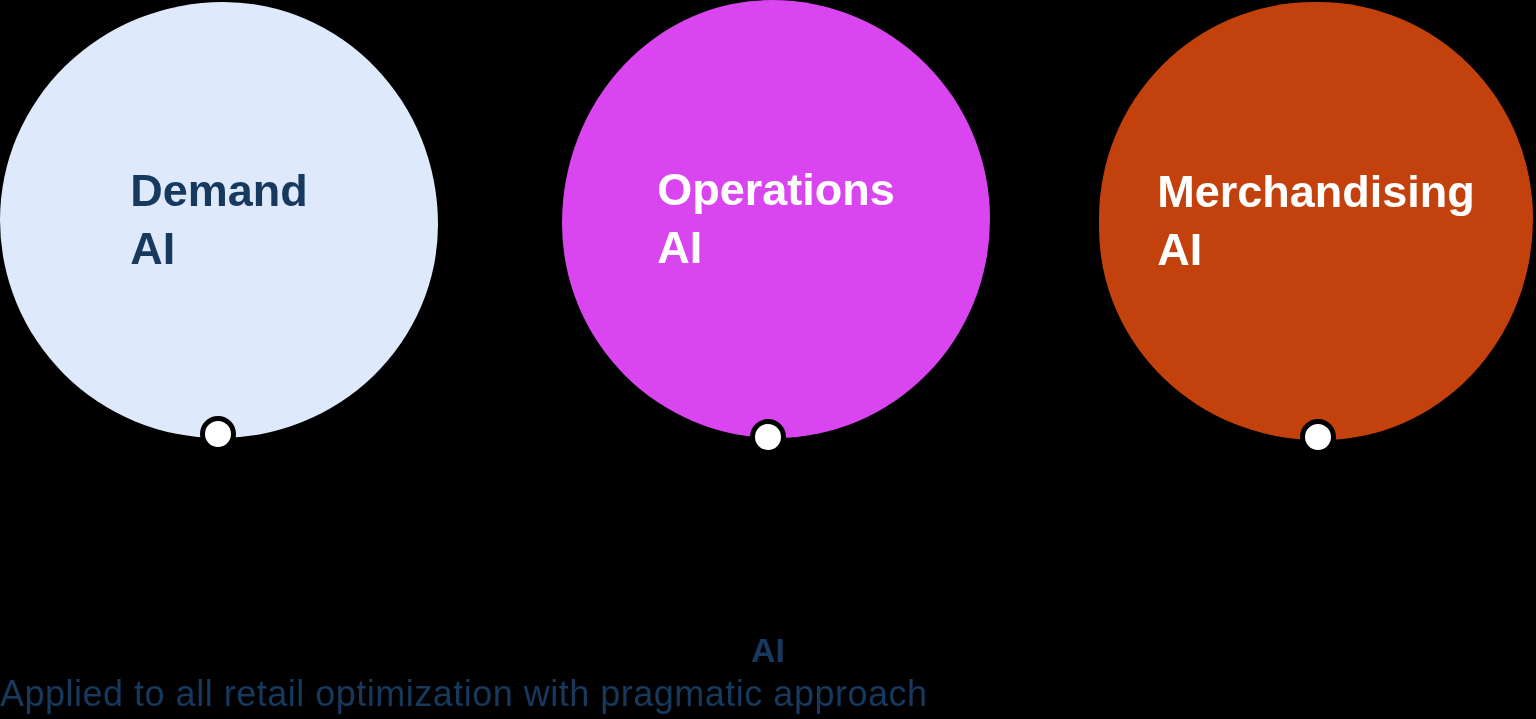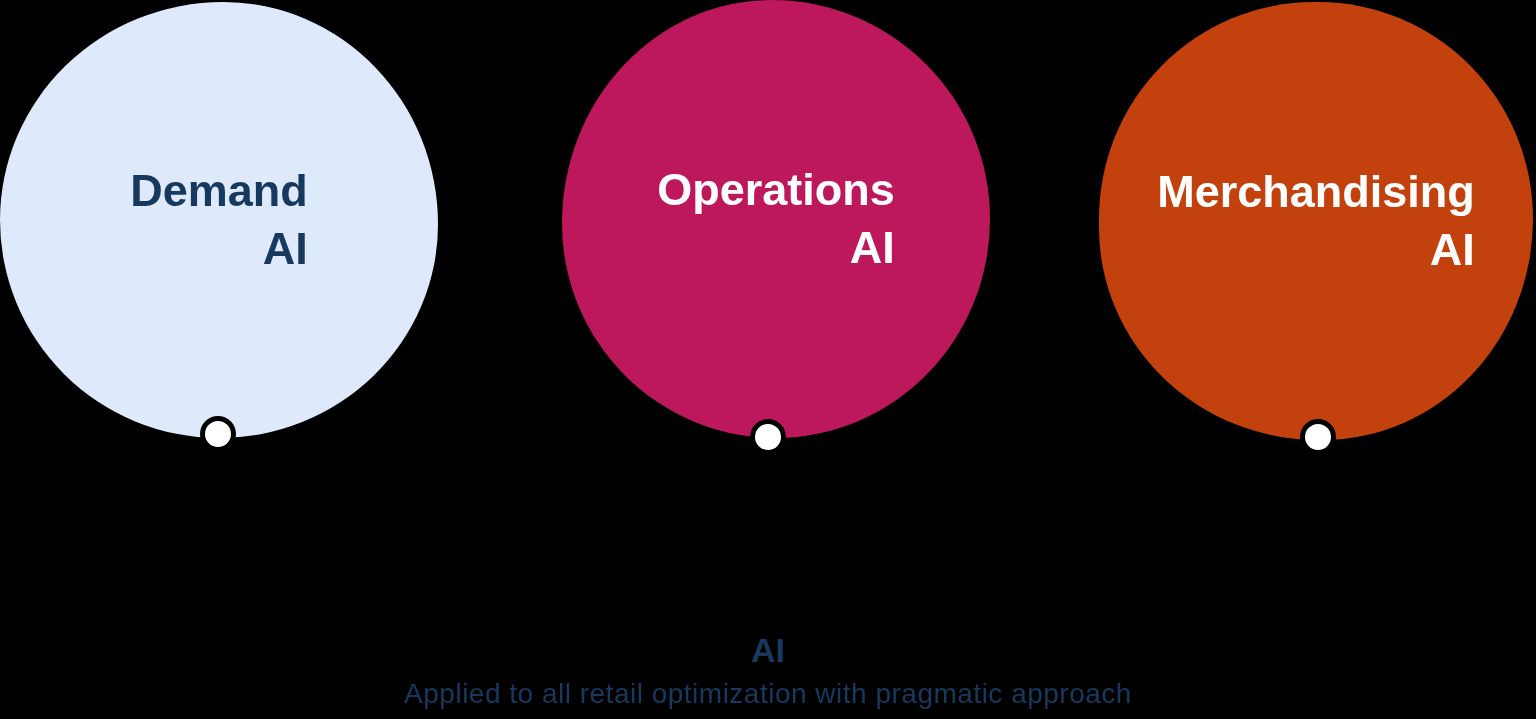"Demand" .bubble { text-align: right -> left }
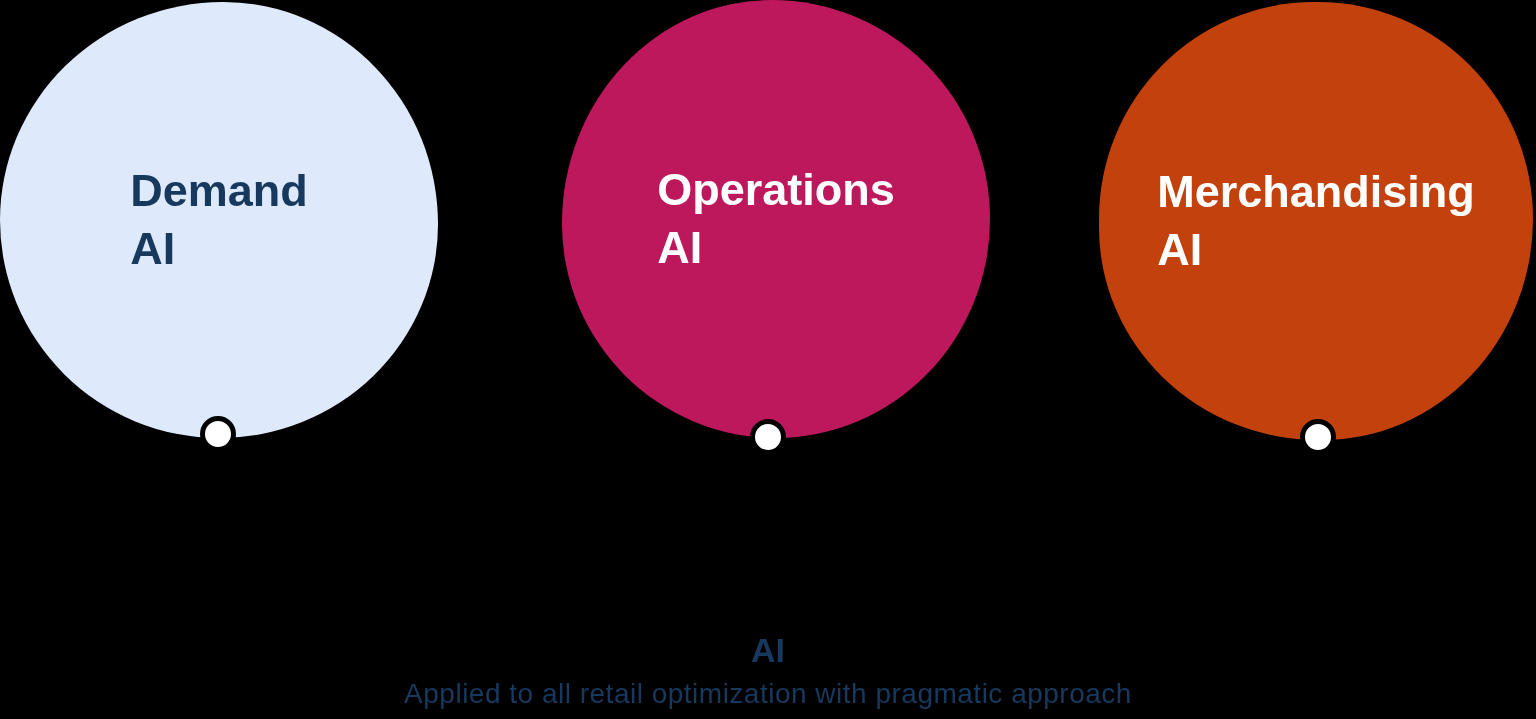"Operations" div.bubble { background-color: #be185d -> #d946ef }
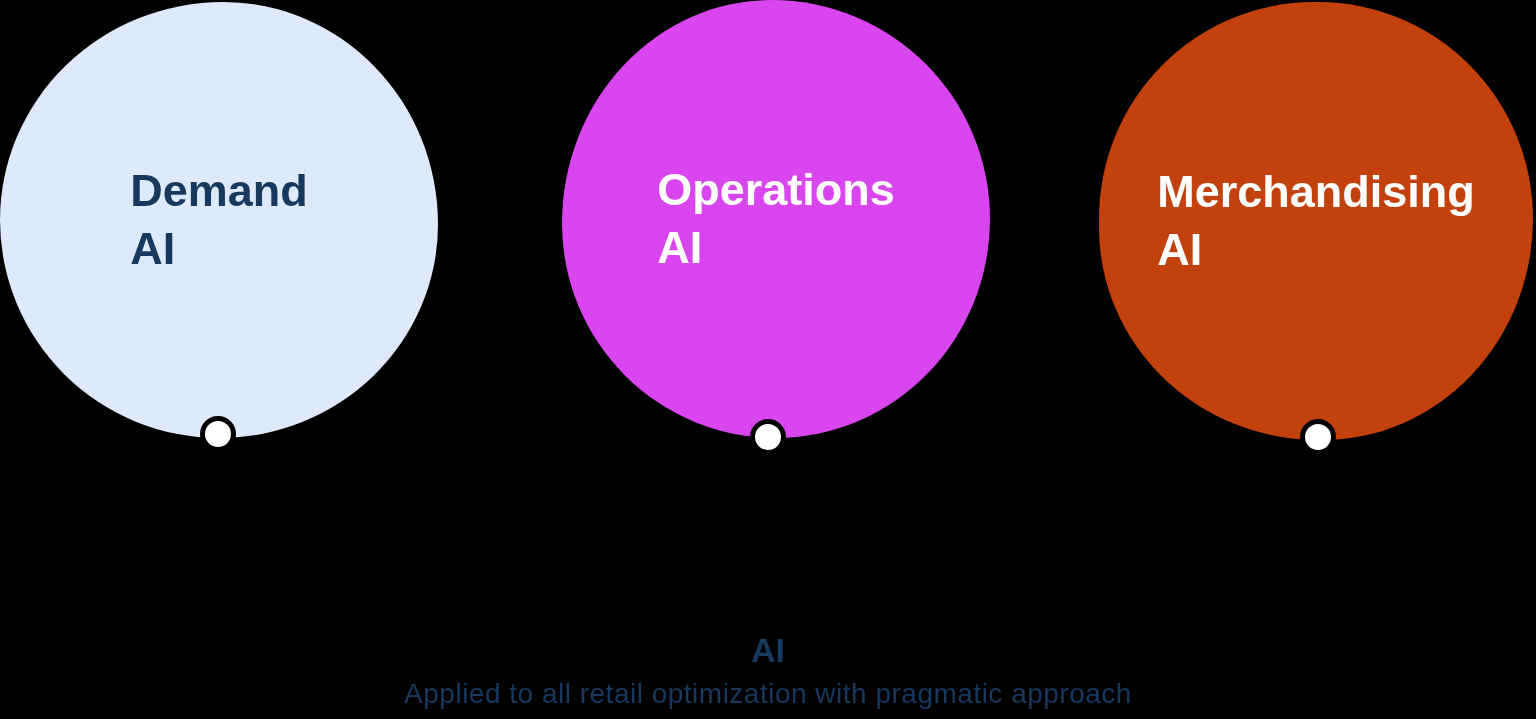"Applied to all retail optimization" .footer-caption { font-size: 28px -> 36px; text-align: center -> left }
